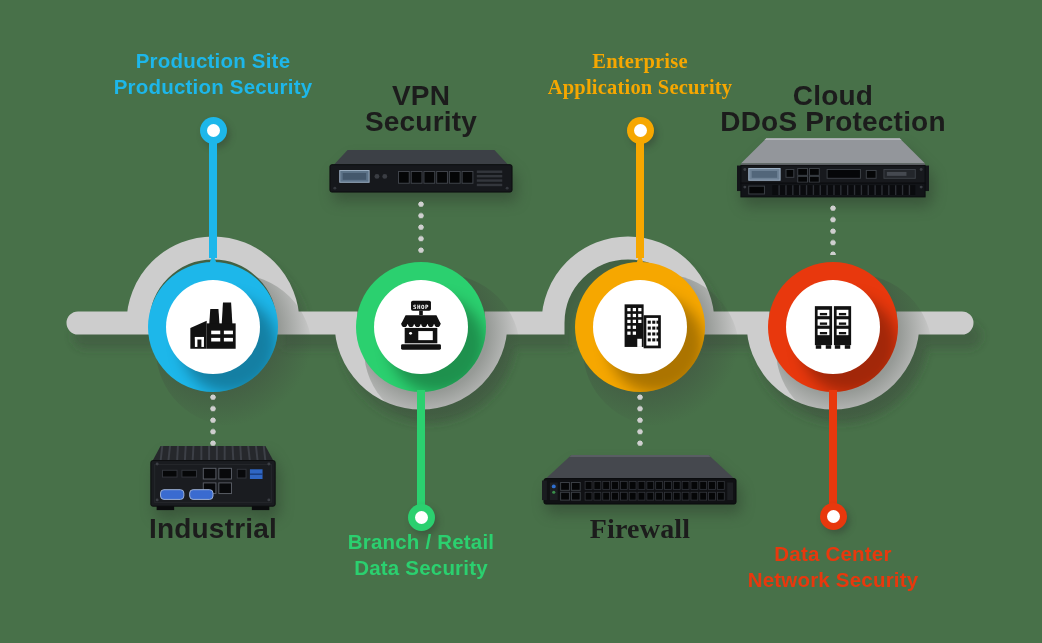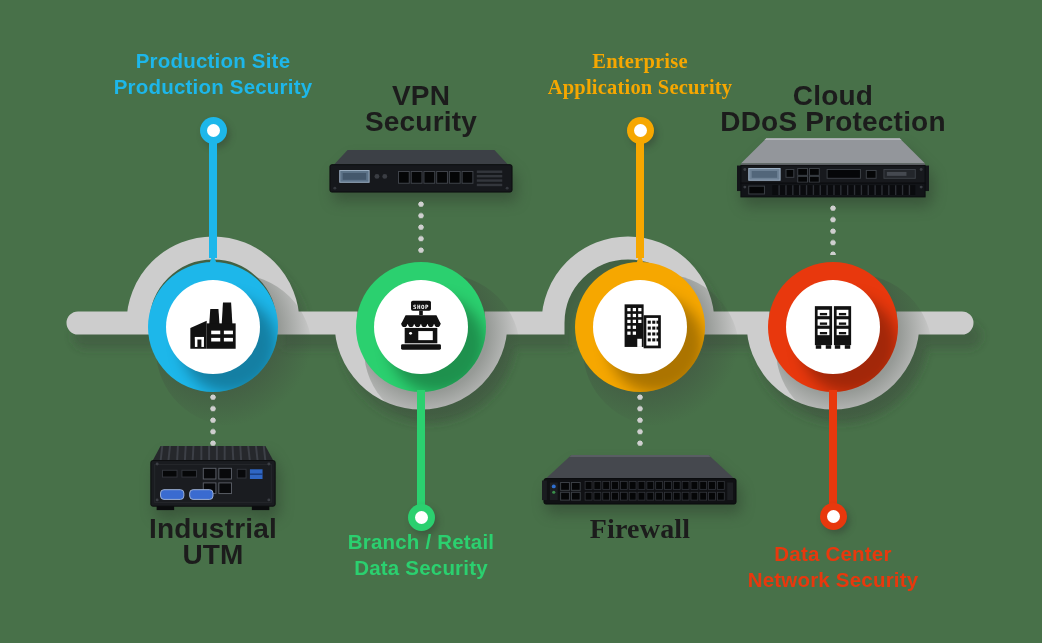"UTM" div { html: <div>UTM</div> -> none }
